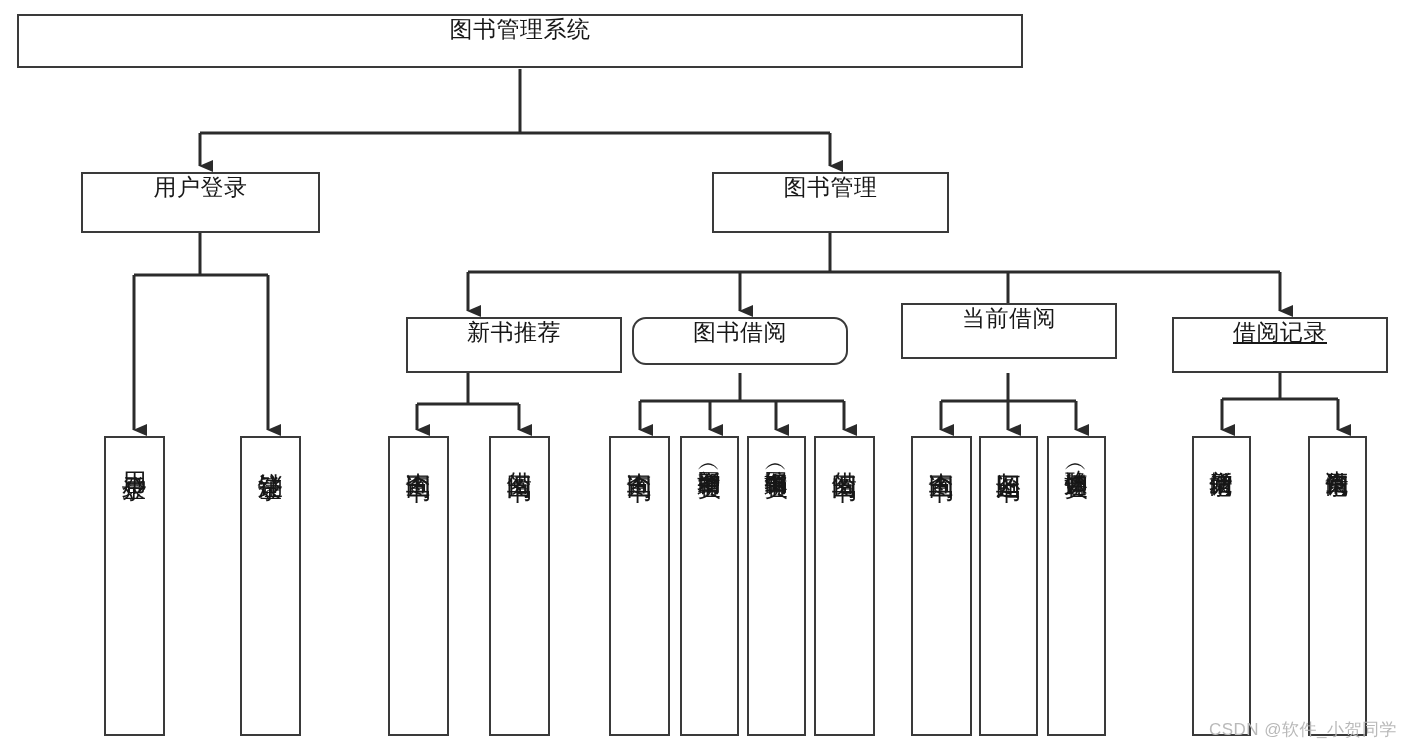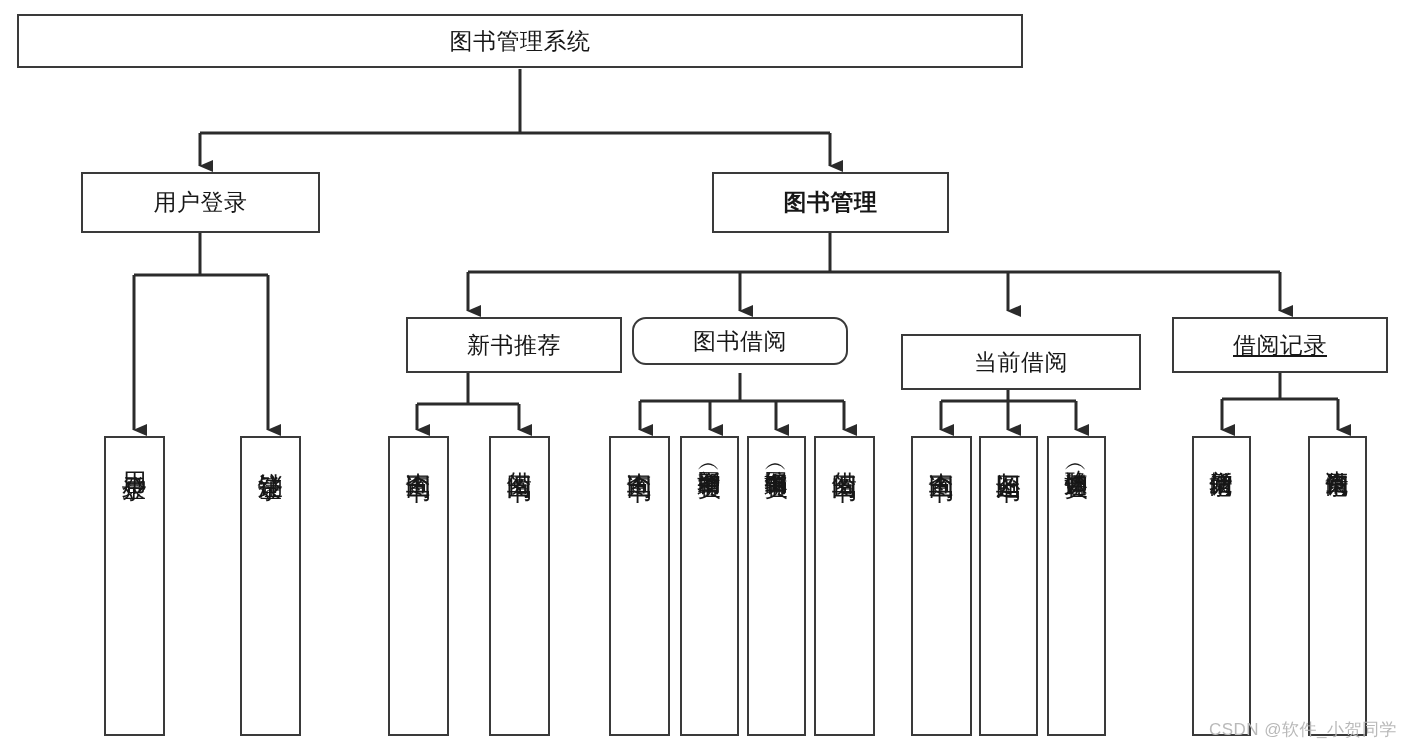"图书管理系统" .node { align-items: center -> none }
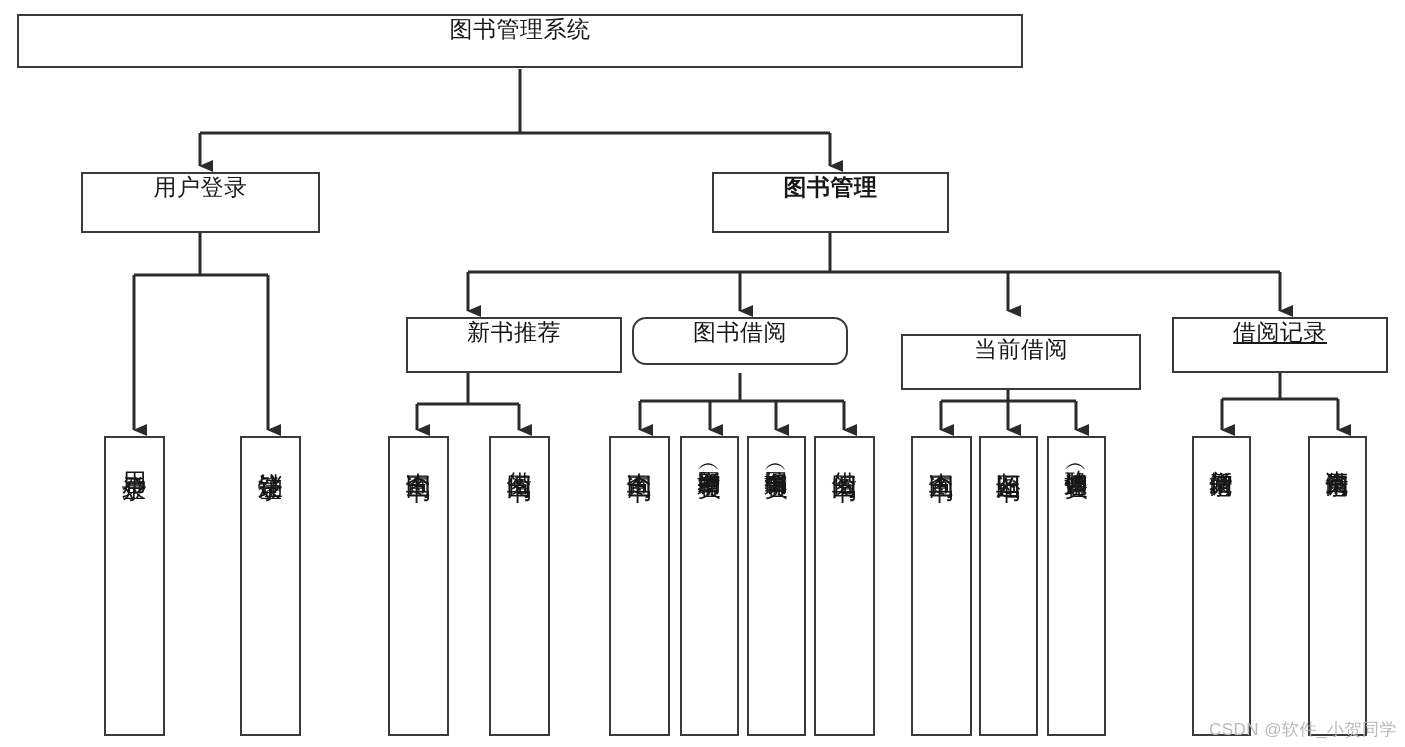"图书管理" div.node { font-weight: bold -> none }
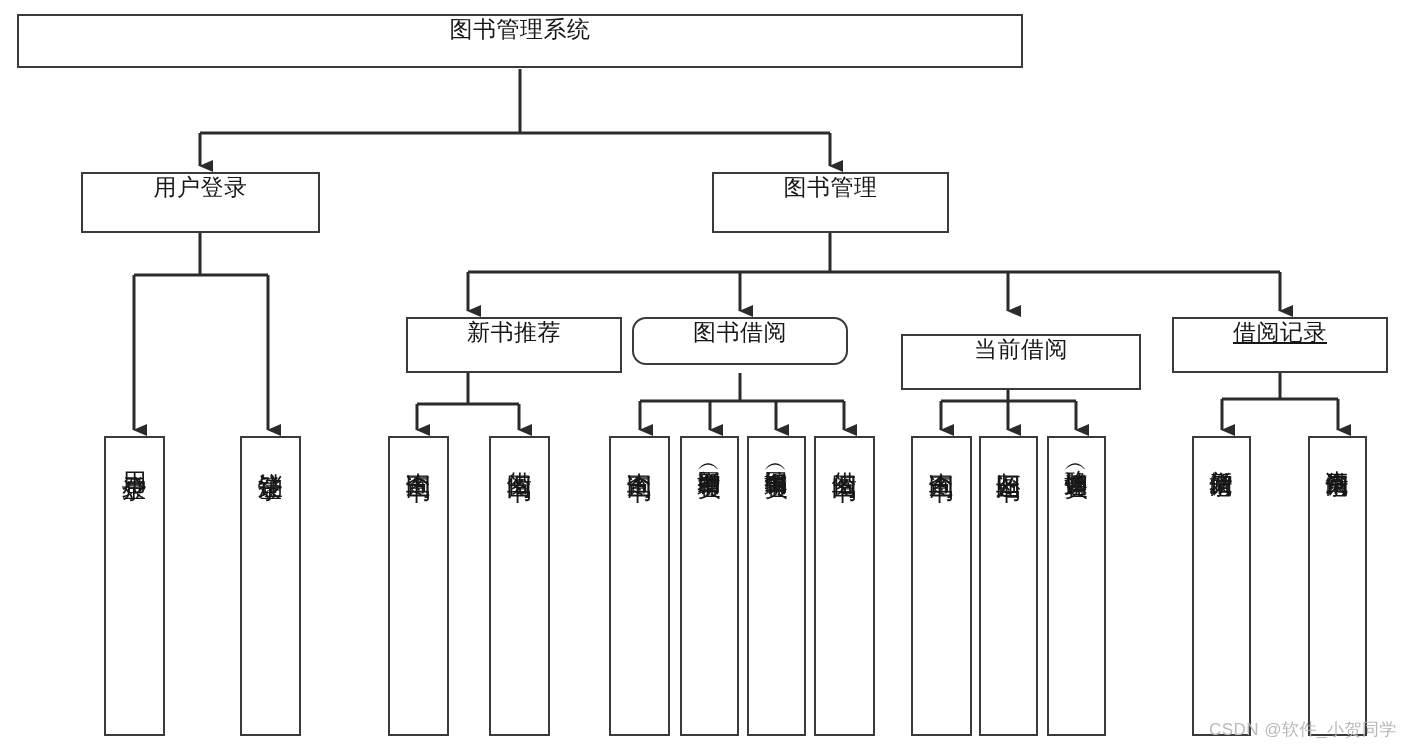"当前借阅" div.node { top: 334px -> 303px; width: 240px -> 216px }
